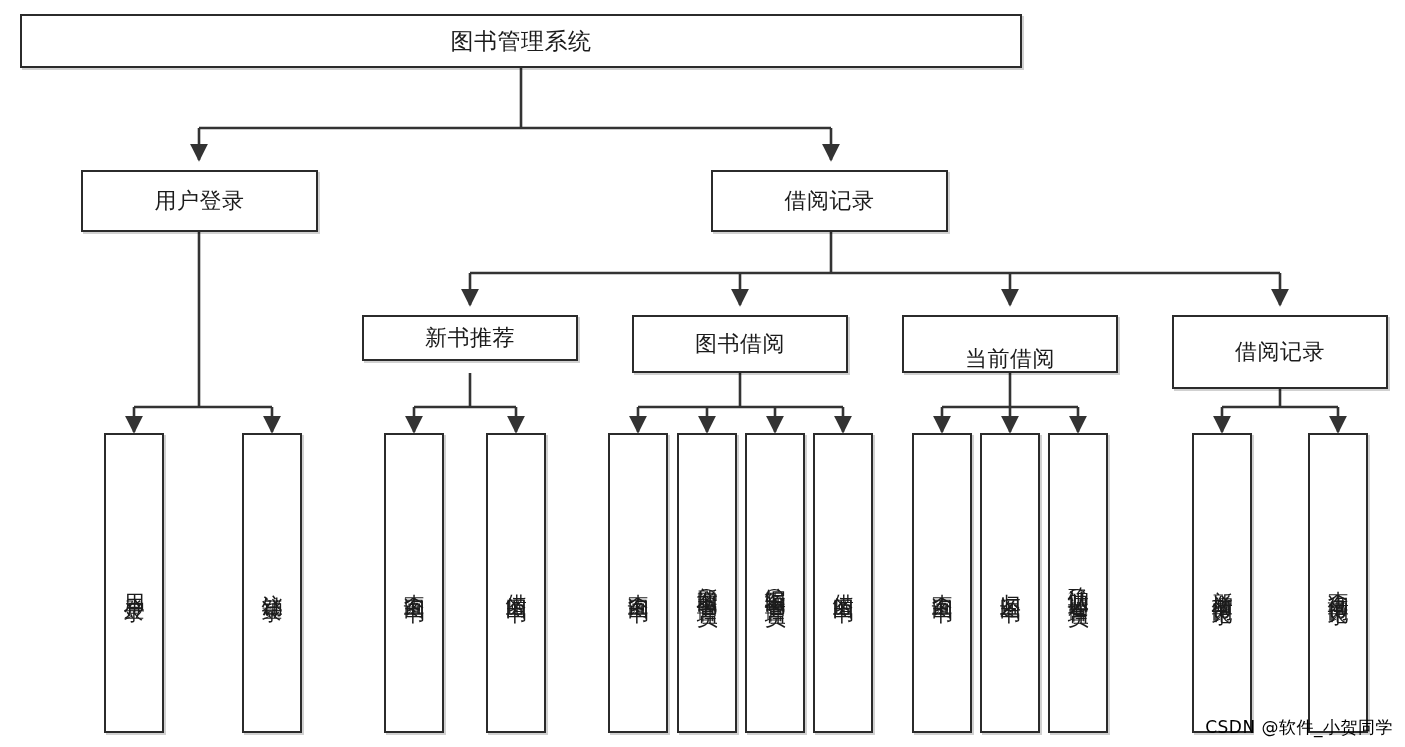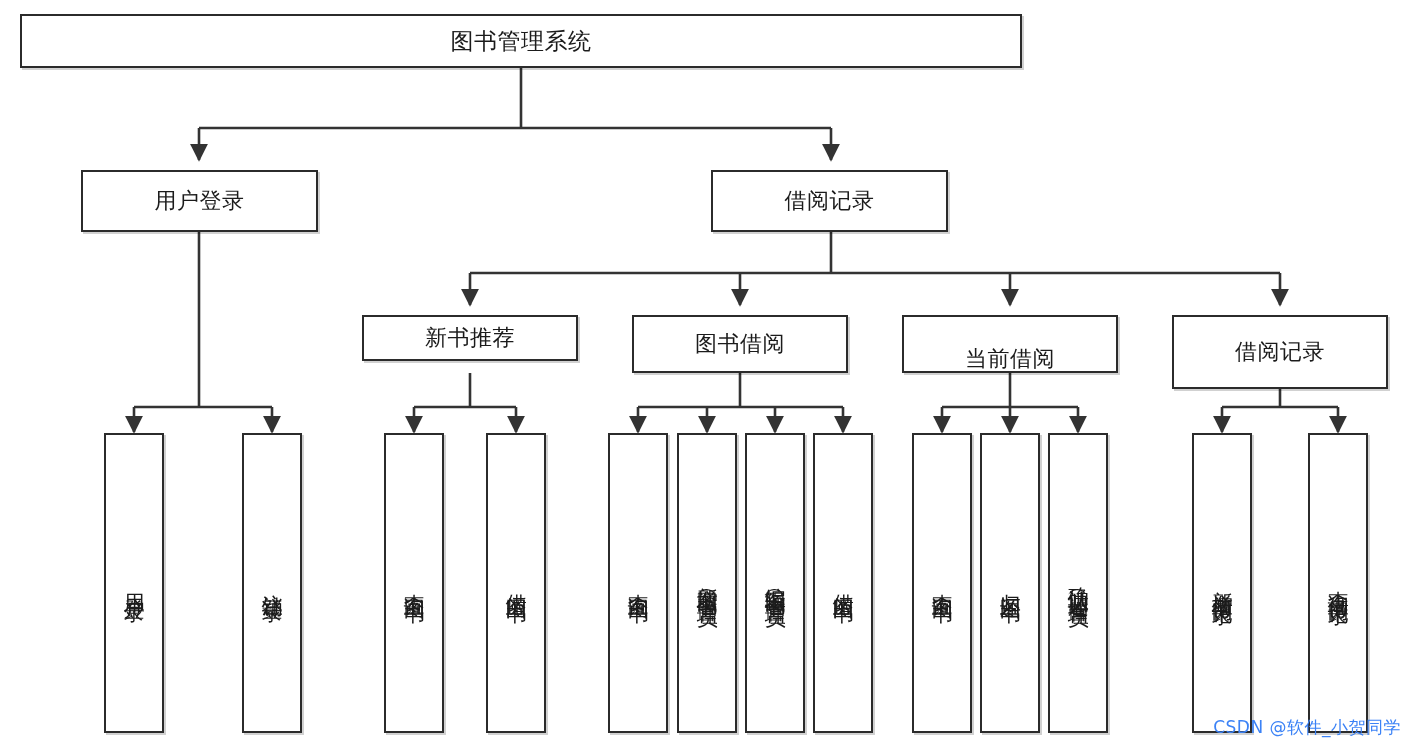"CSDN @软件_小贺同学" .watermark { color: #3b82f6 -> #000000; right: 4px -> 12px }
